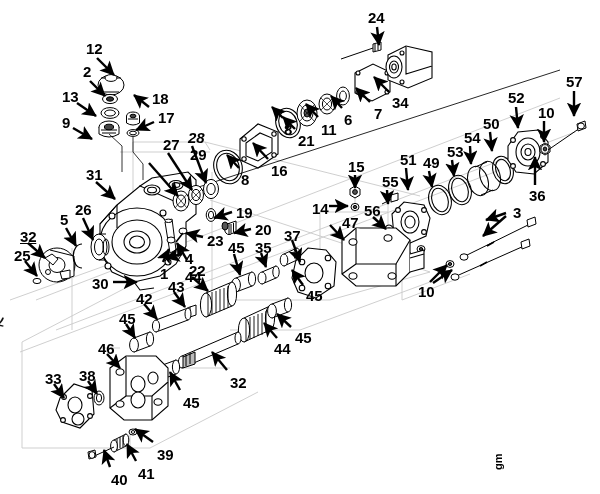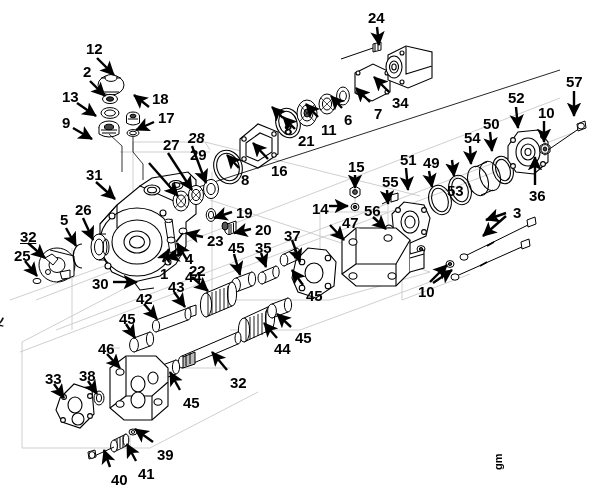"53" div.callout { margin-top: 39px -> none }
